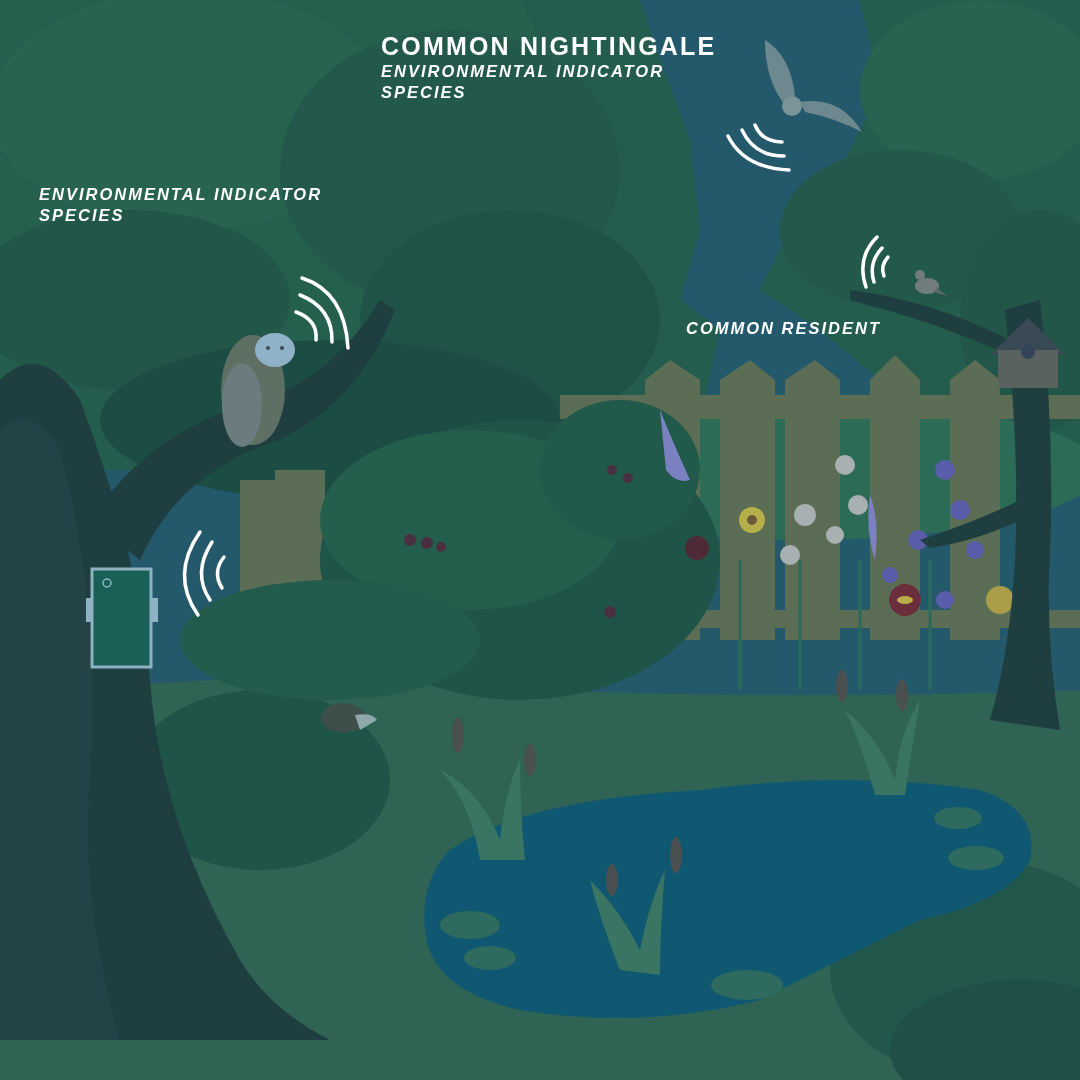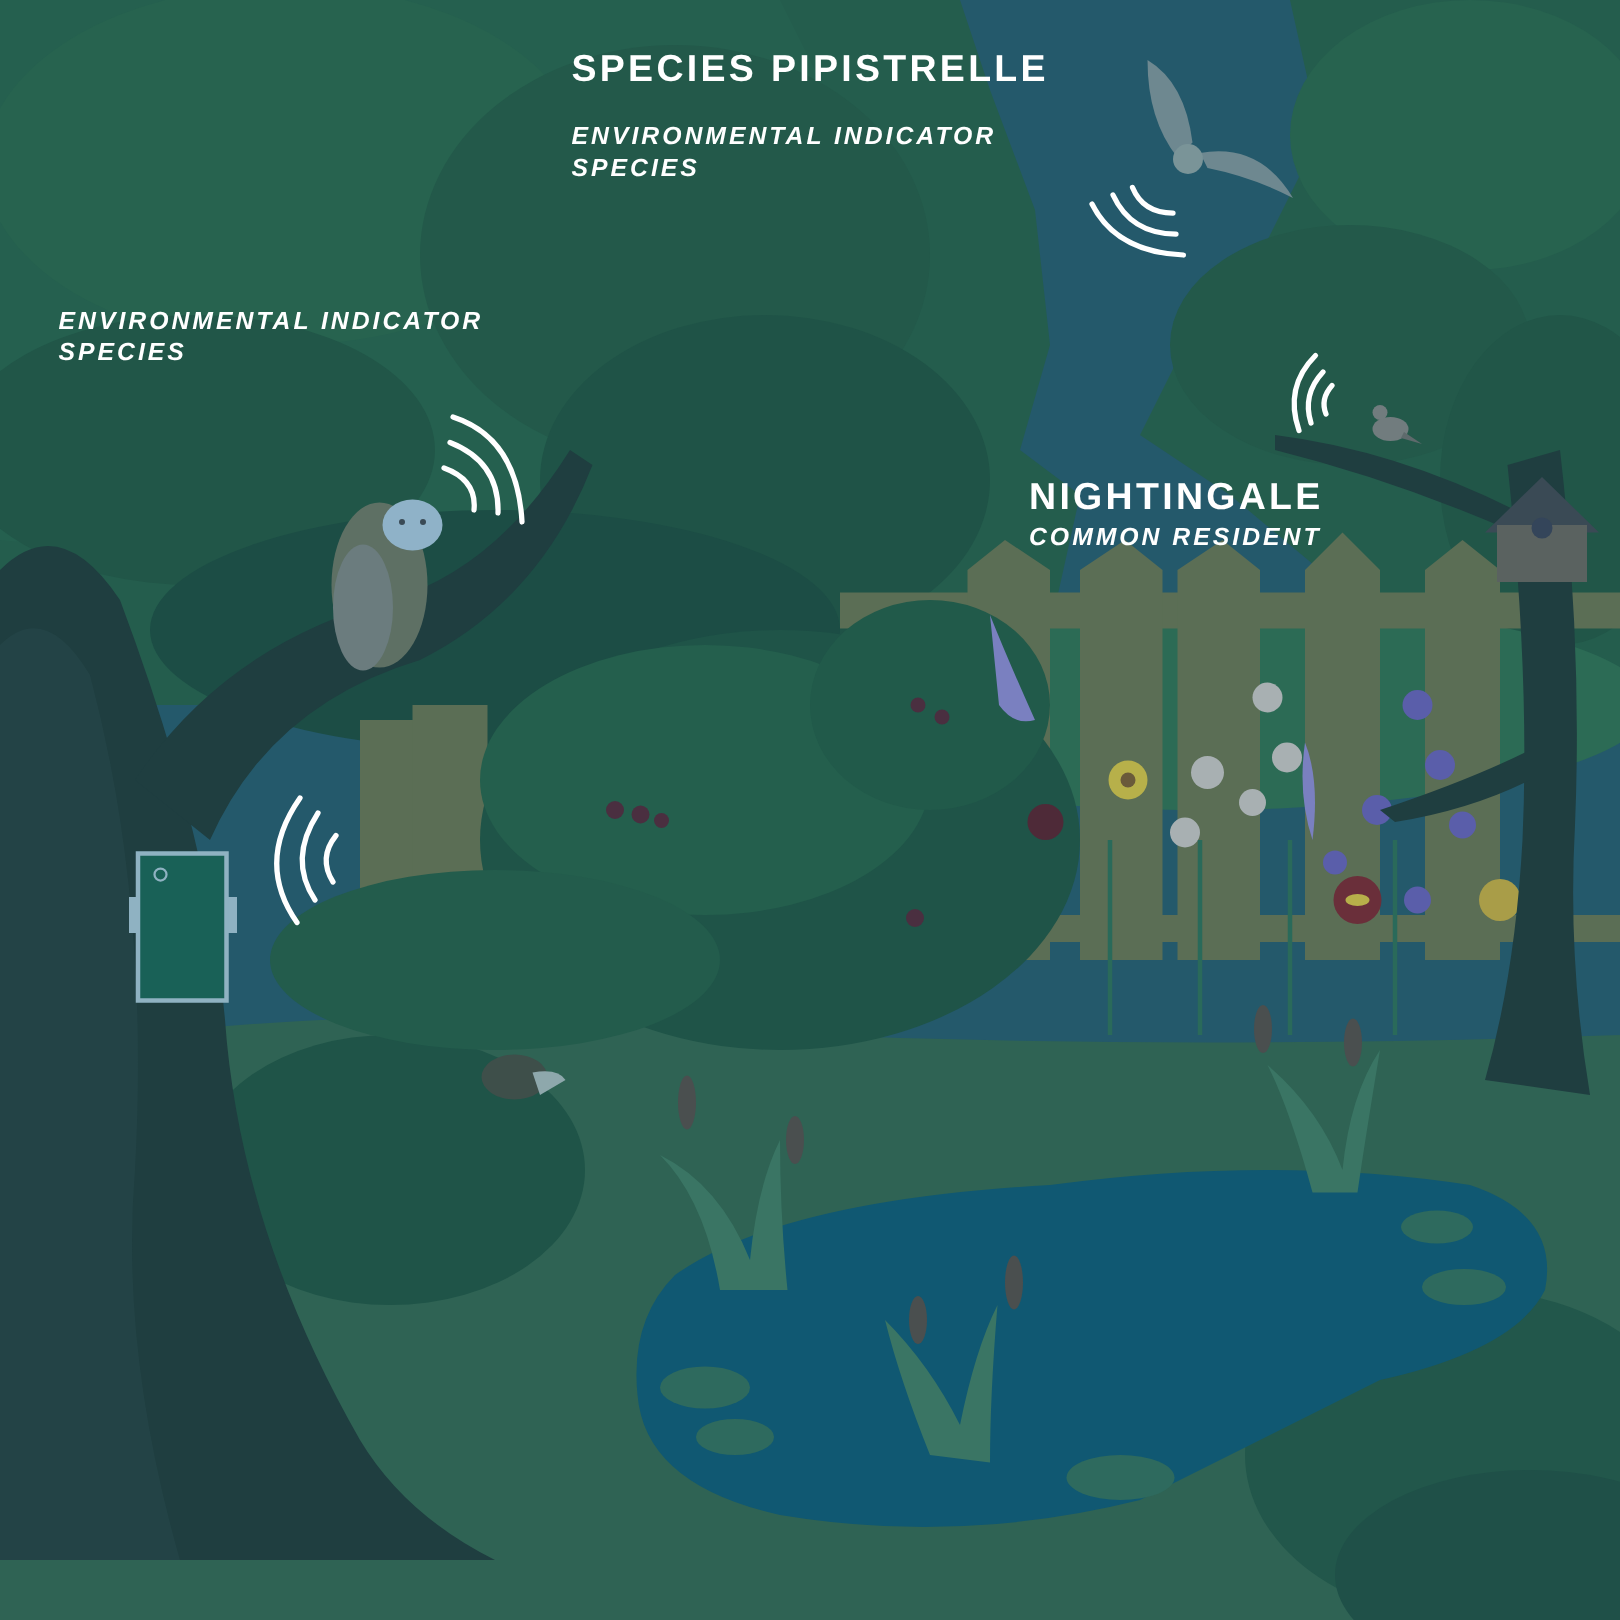"SPECIES PIPISTRELLE" div.title { text: SPECIES PIPISTRELLE -> COMMON NIGHTINGALE }
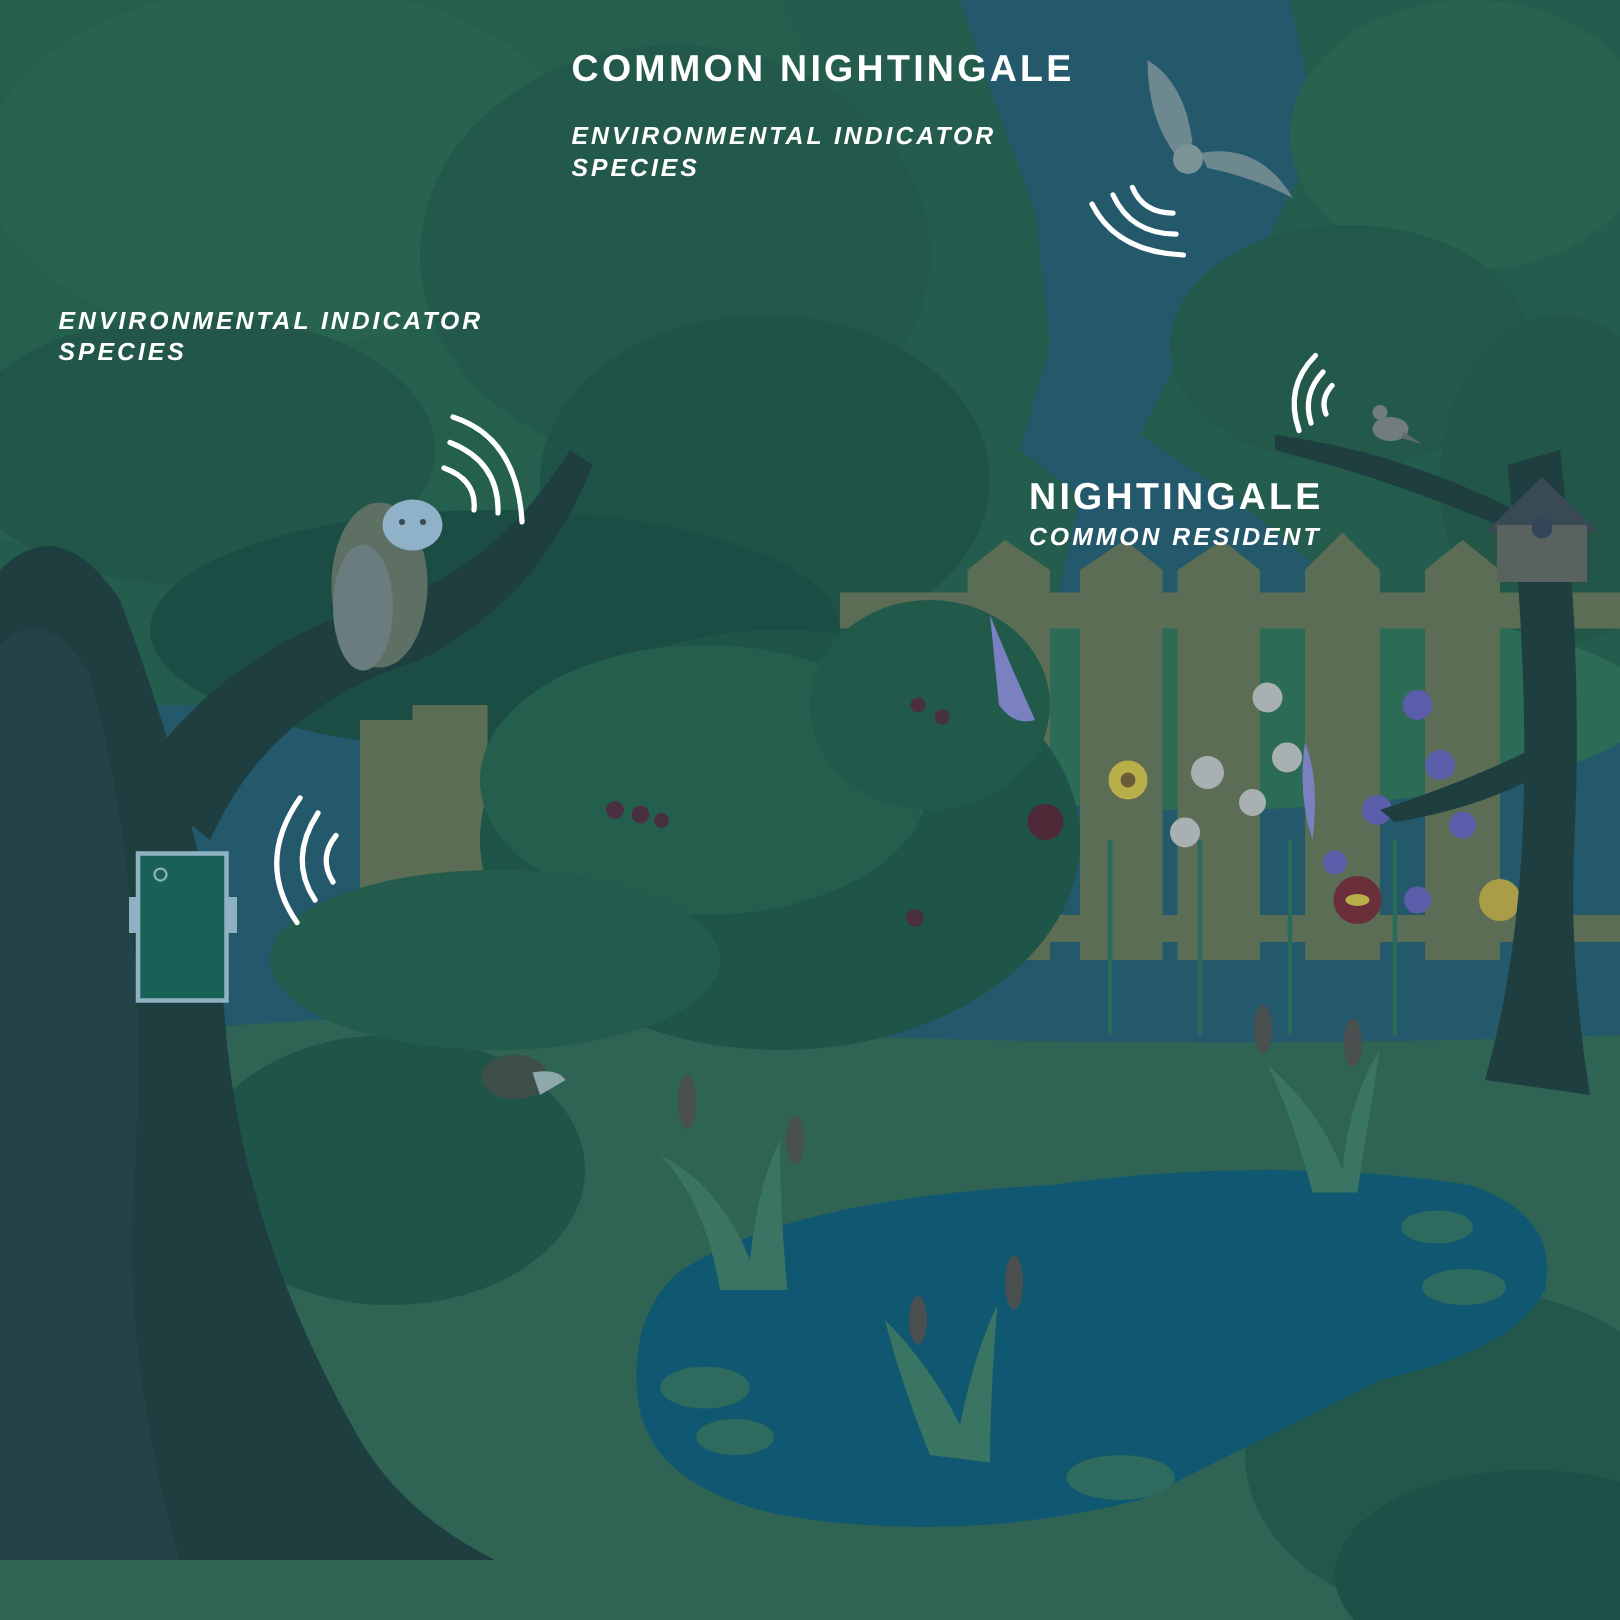"ENVIRONMENTAL INDICATOR SPECIES" .label .subtitle { margin-top: 20px -> 0 }
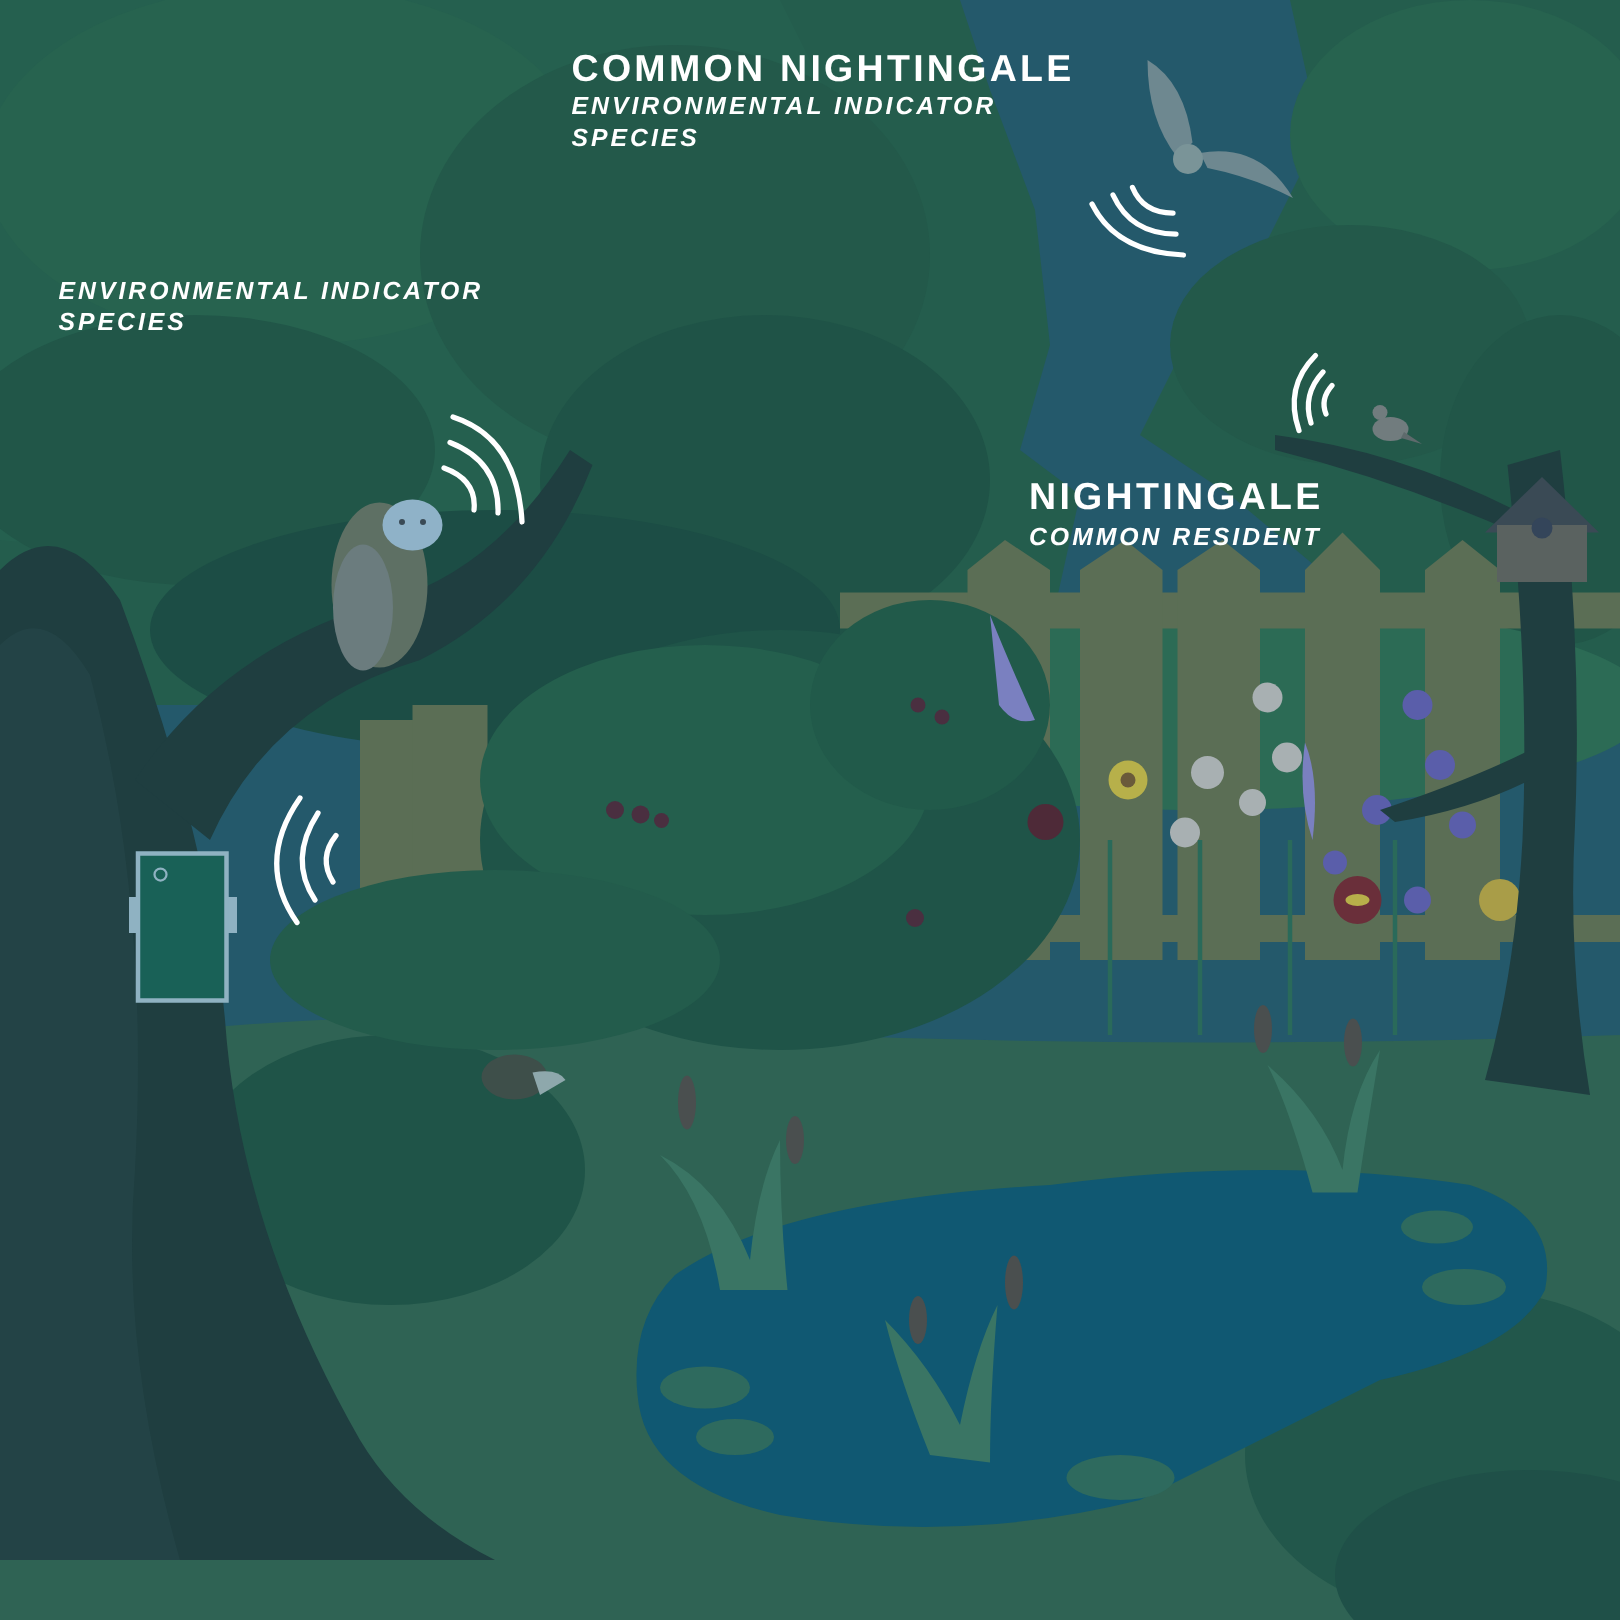"NIGHTINGALE" div.title { html: <div>NIGHTINGALE</div> -> none }
